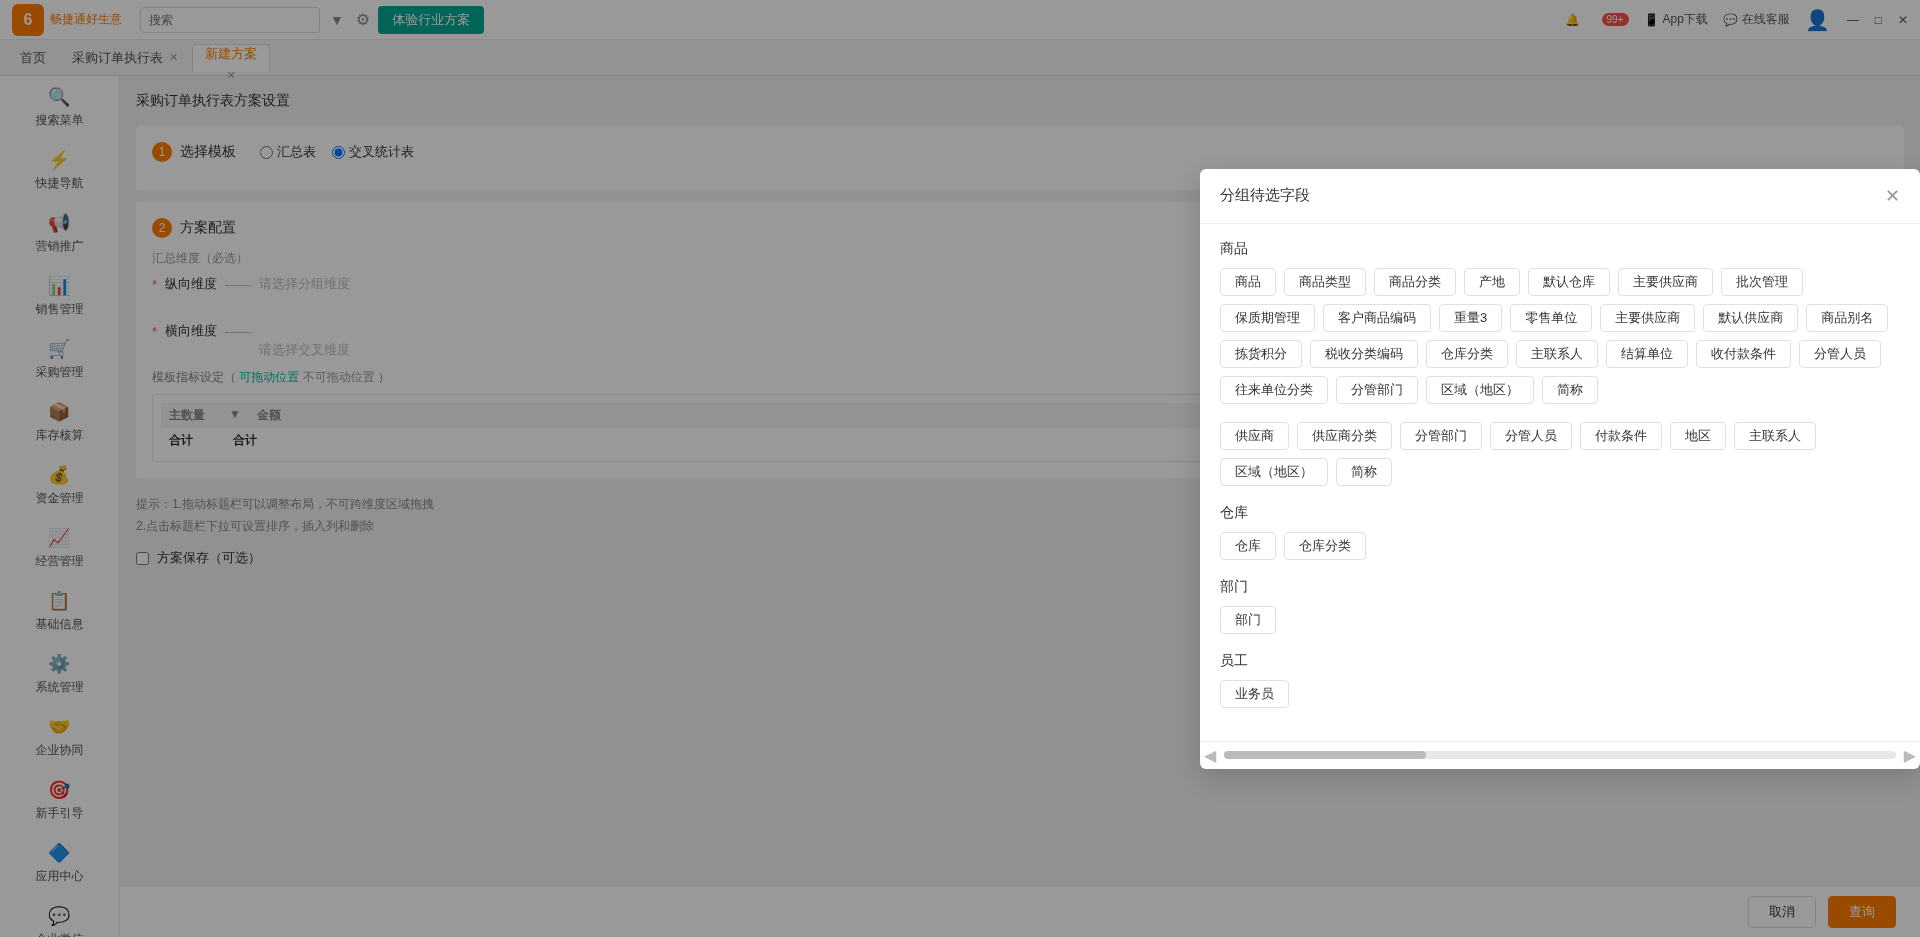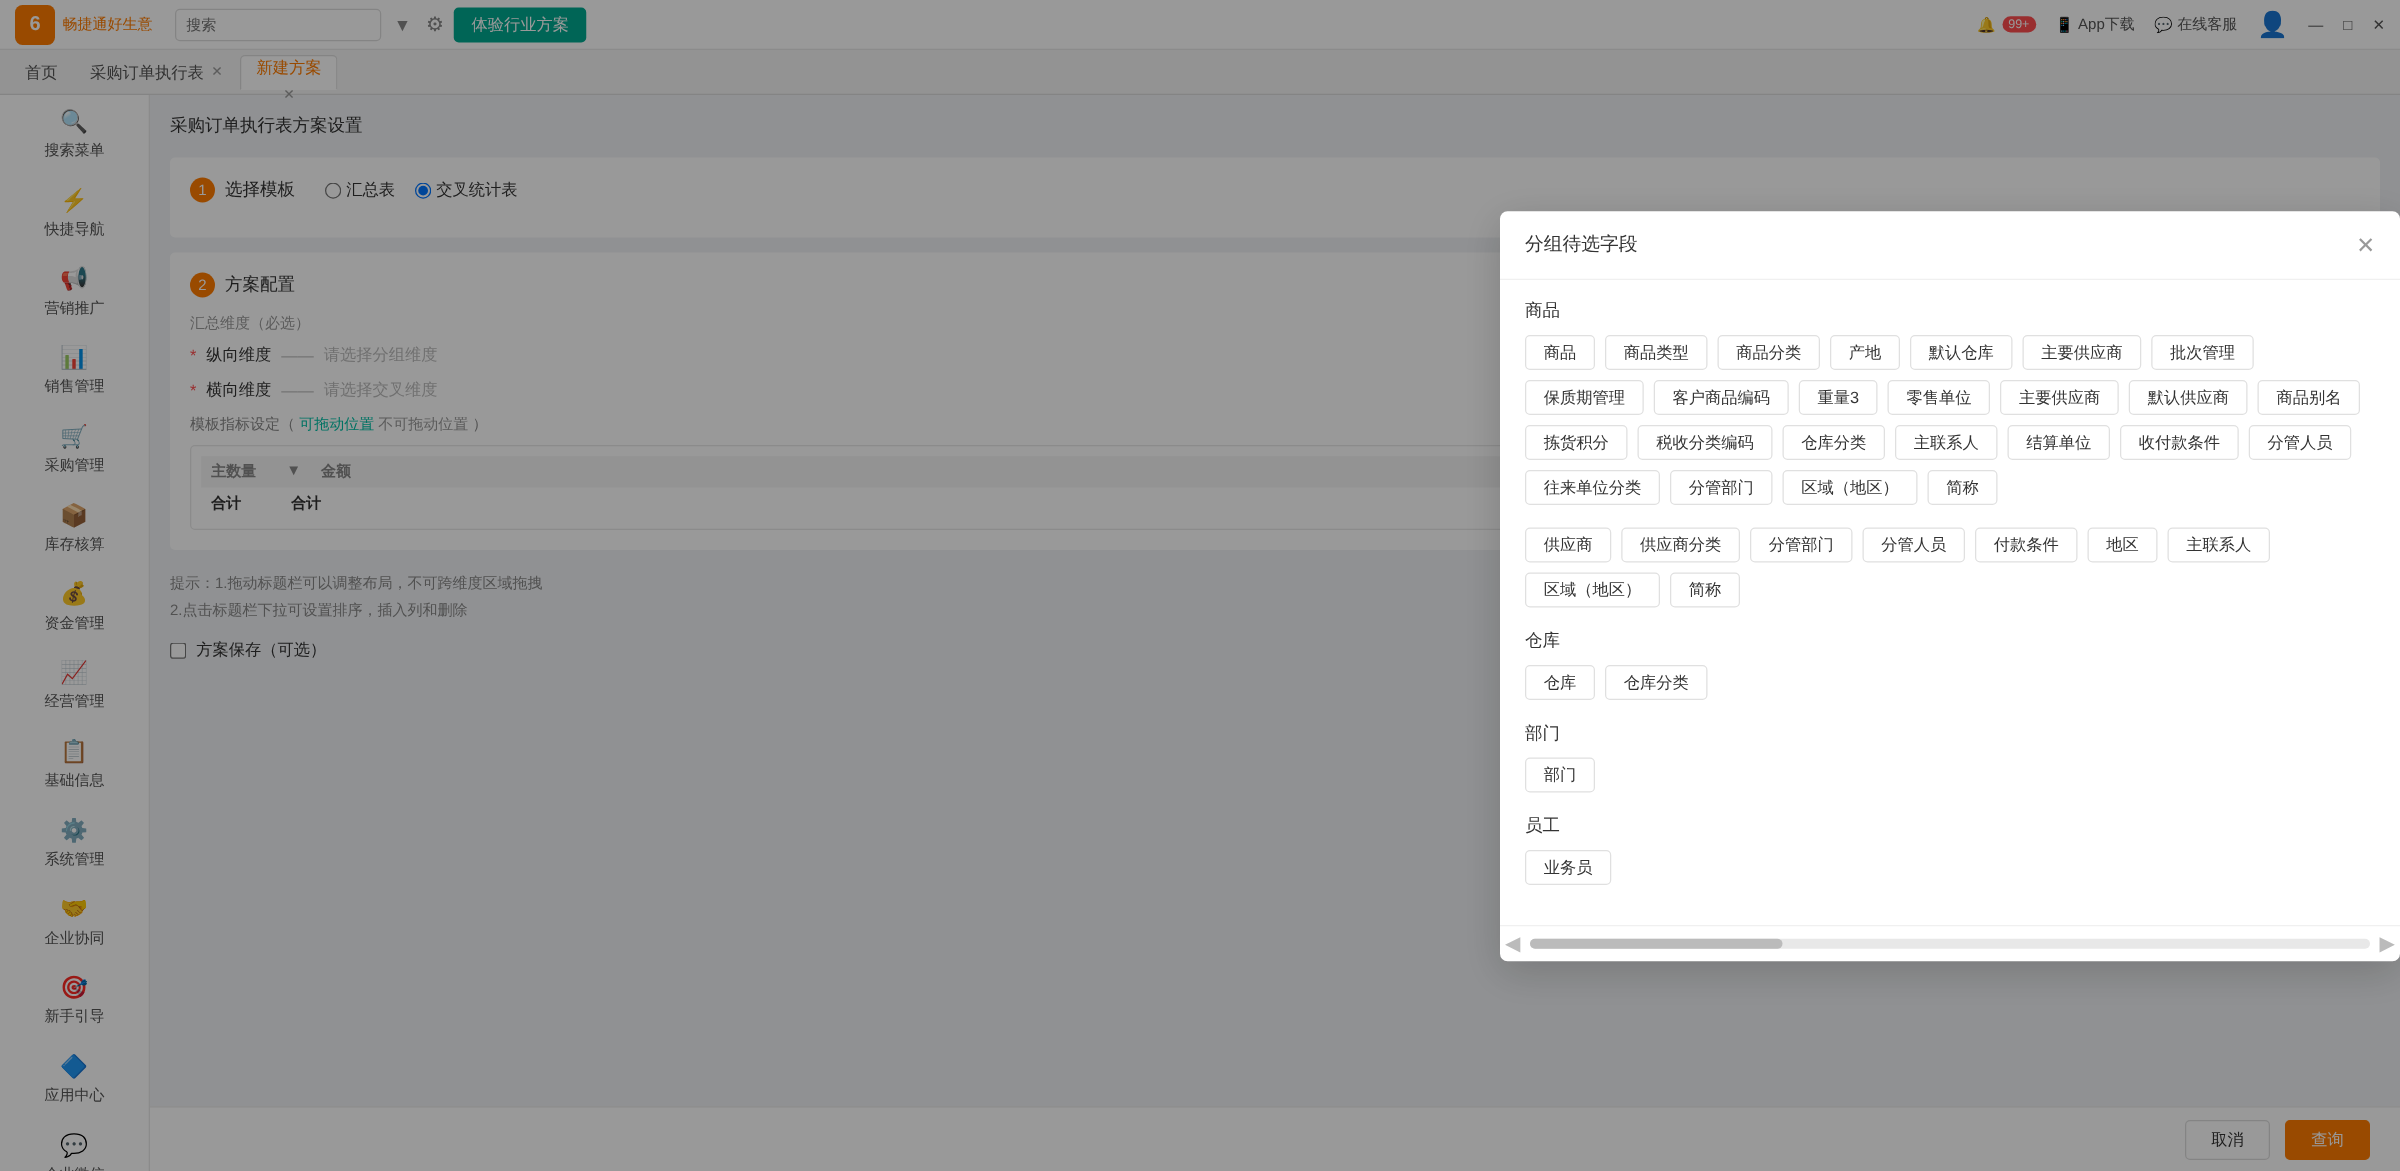"搜索" input { width: 165px -> 180px }
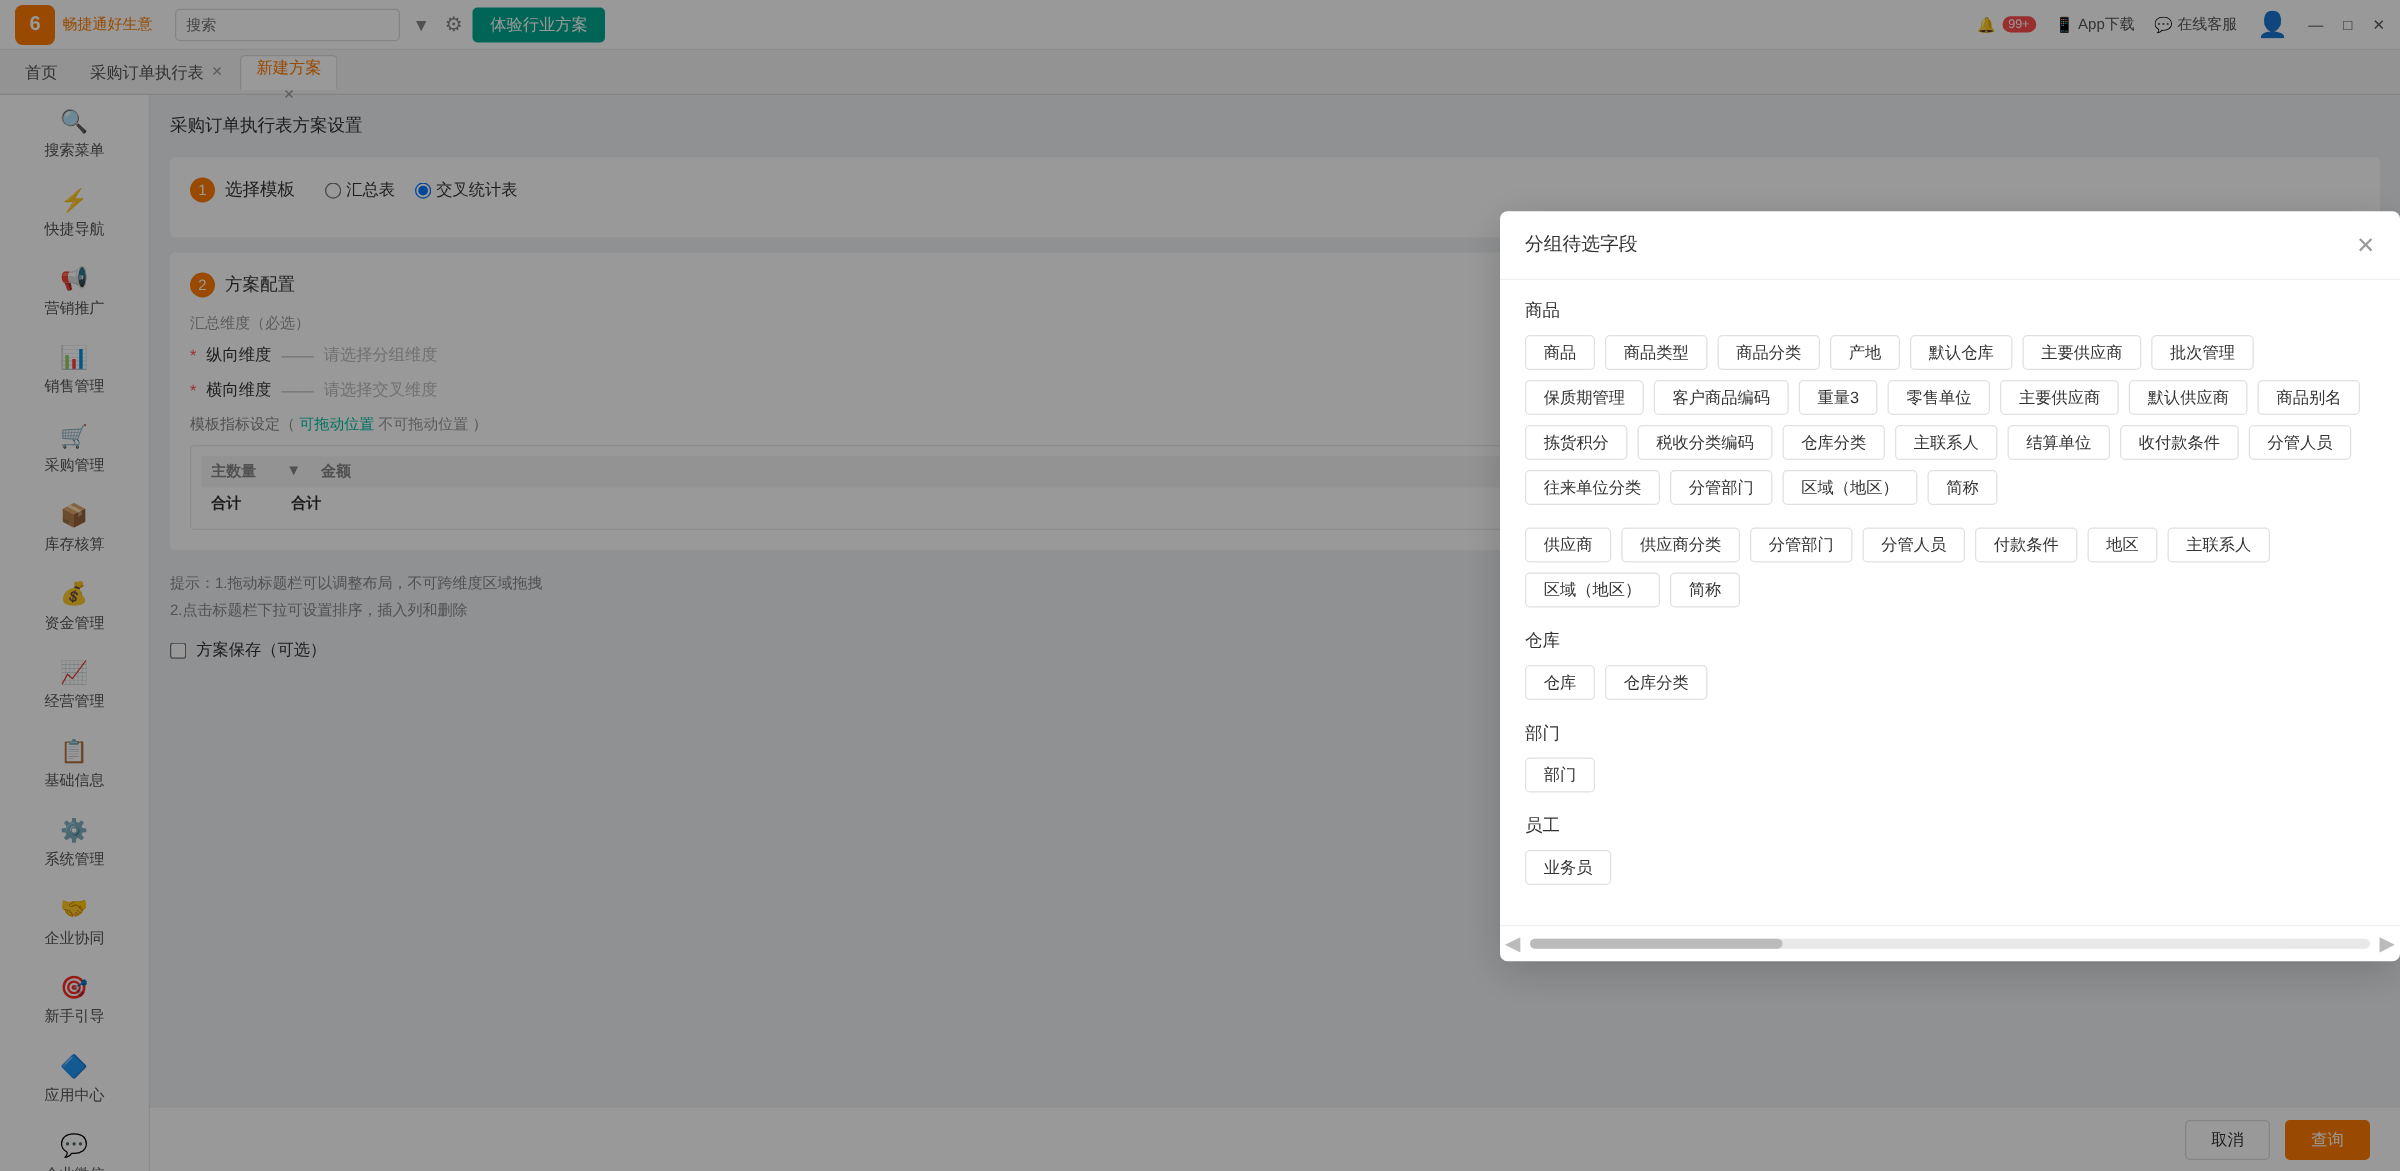"99+" .top-nav-right .badge { margin-left: 2px -> 18px }
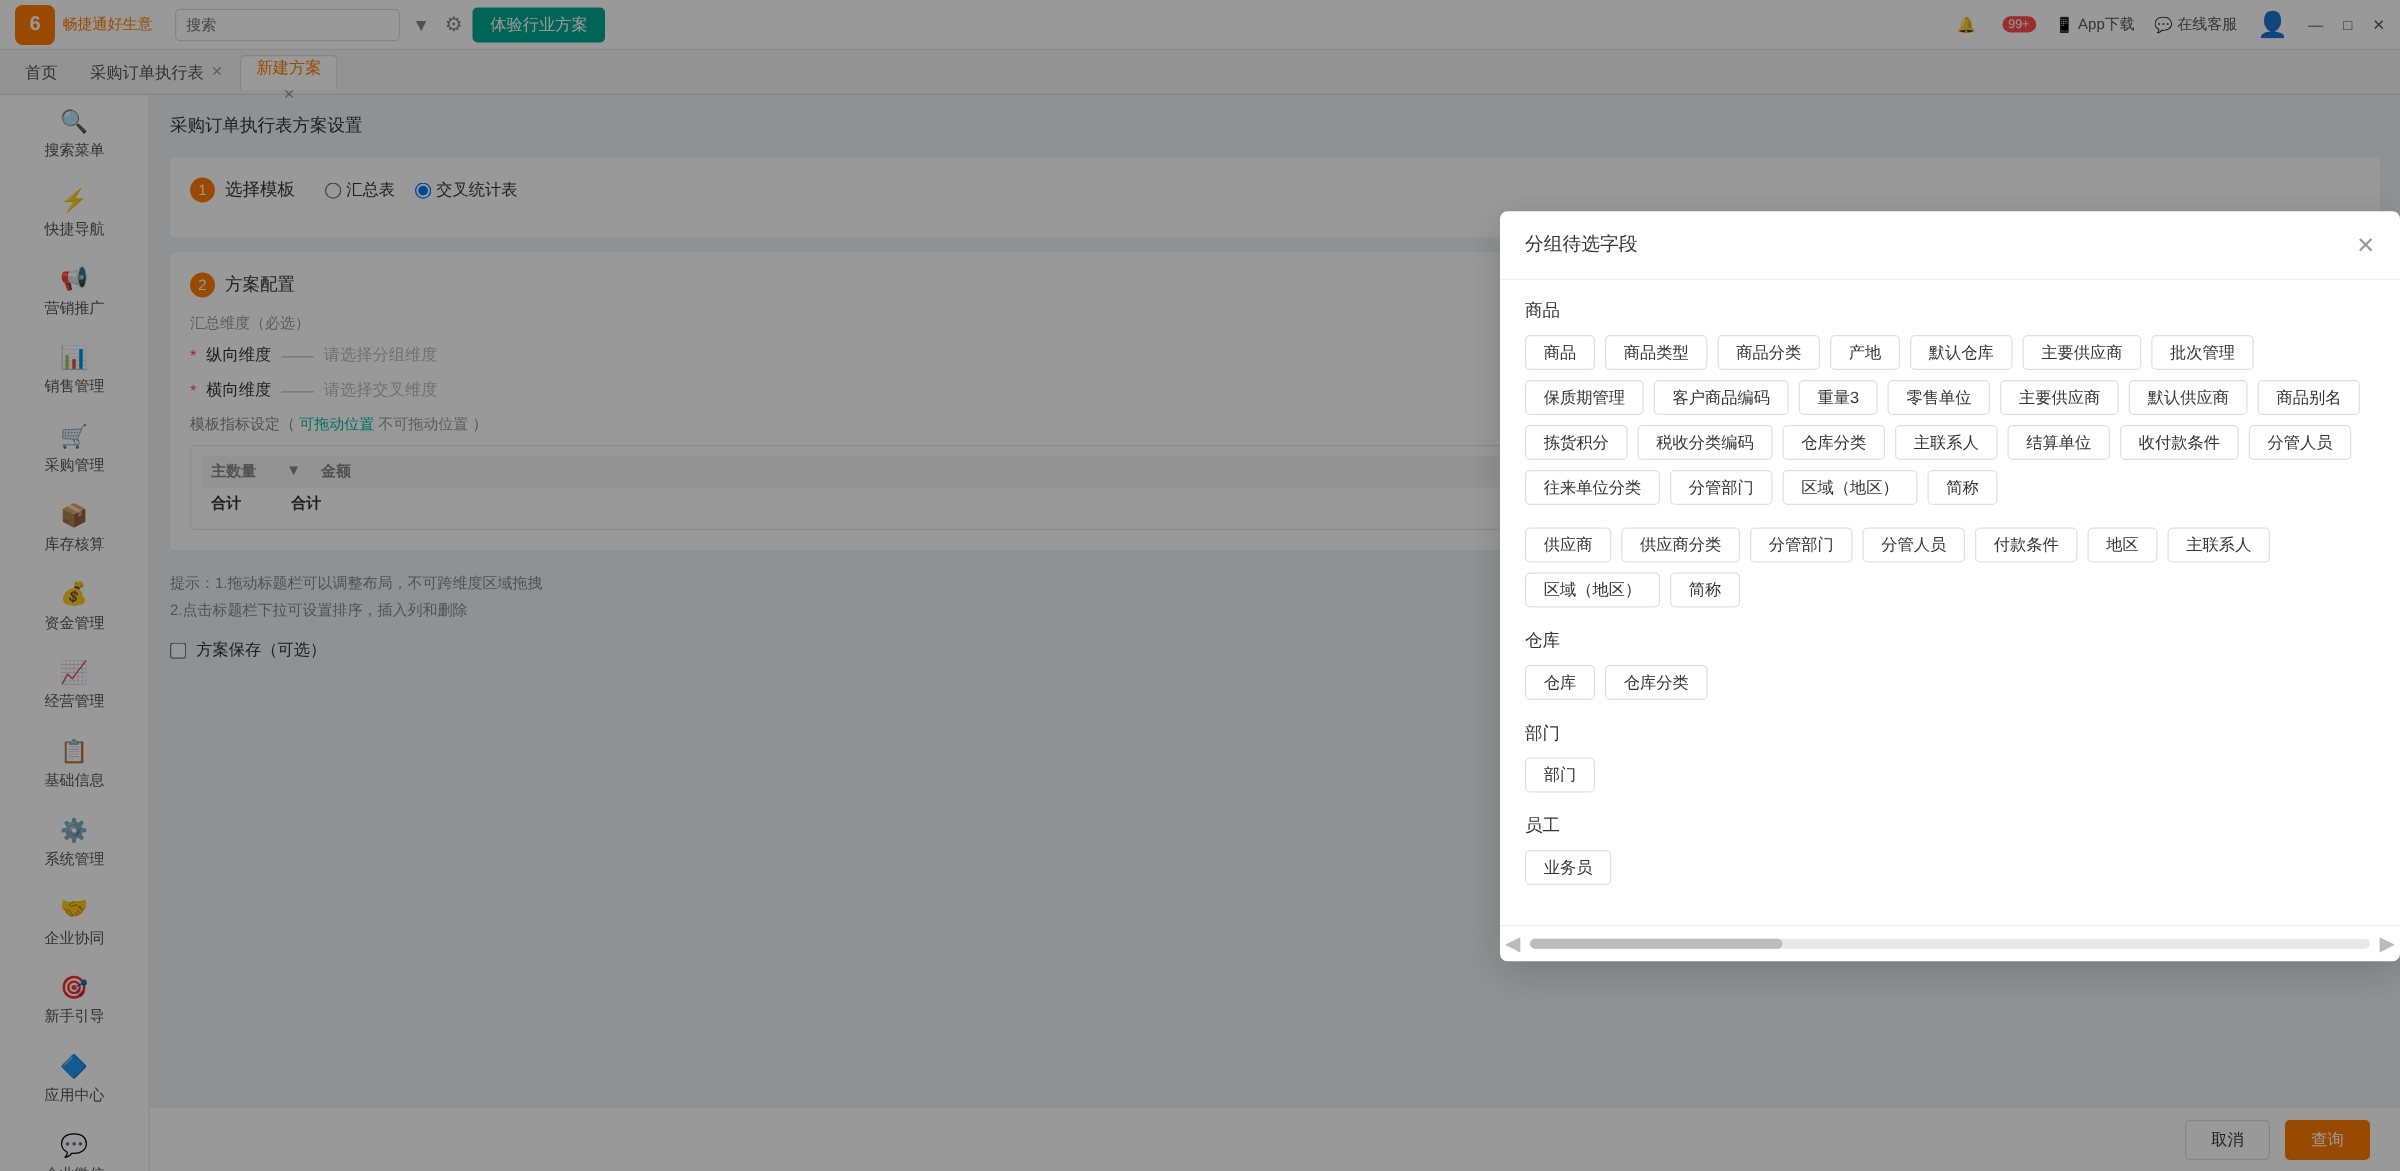"请选择交叉维度" span { margin-top: none -> 38px }
